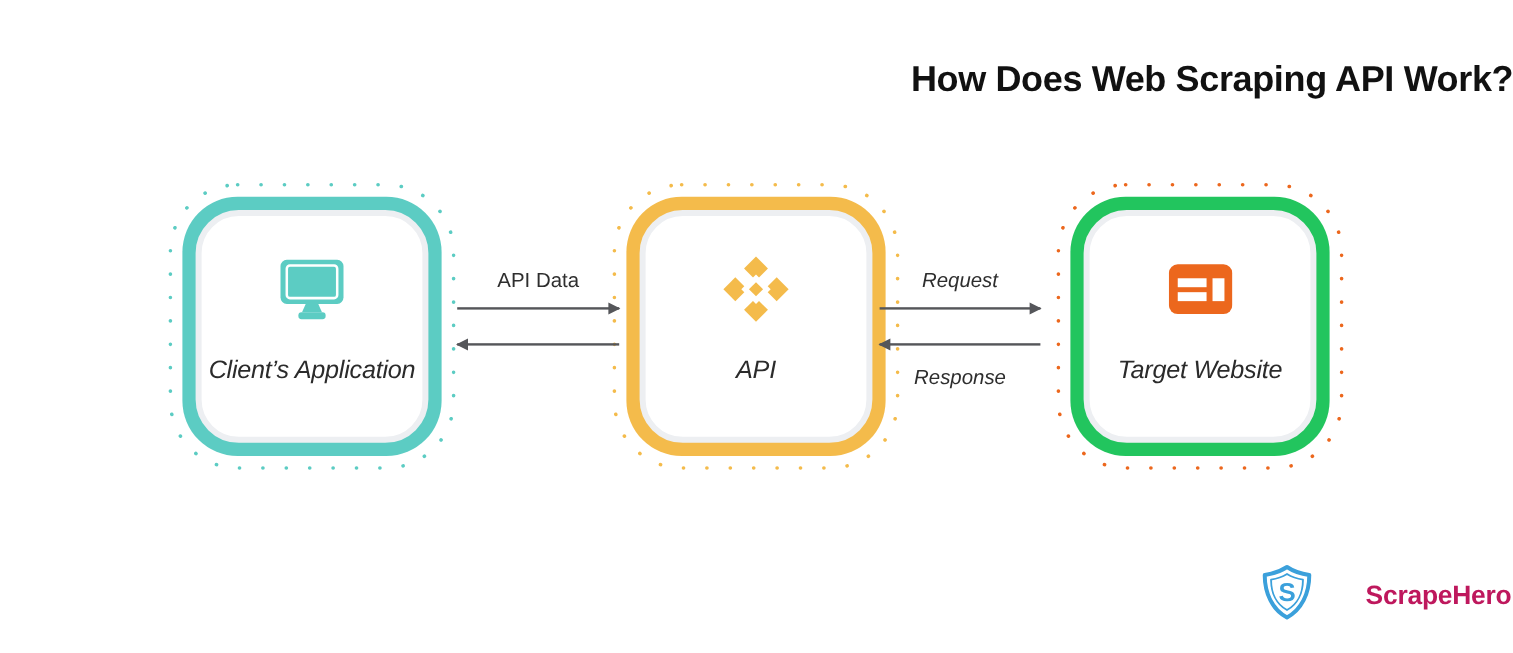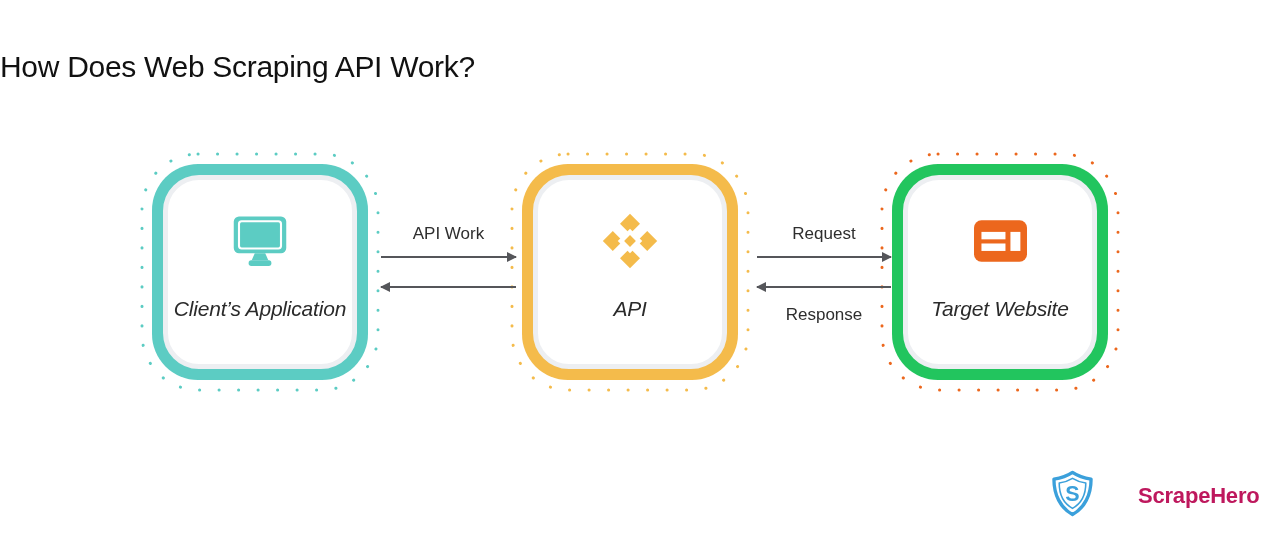"How Does Web Scraping API" .title { font-weight: 400 -> 700; text-align: left -> right }
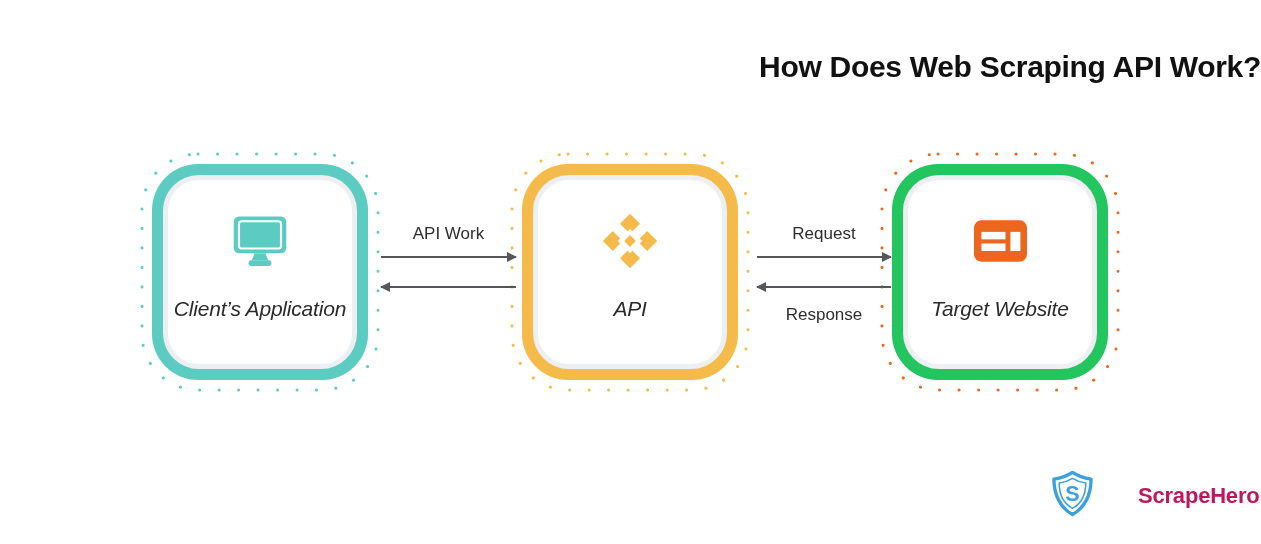"API Work" div.flow-label { text: Work -> Data }
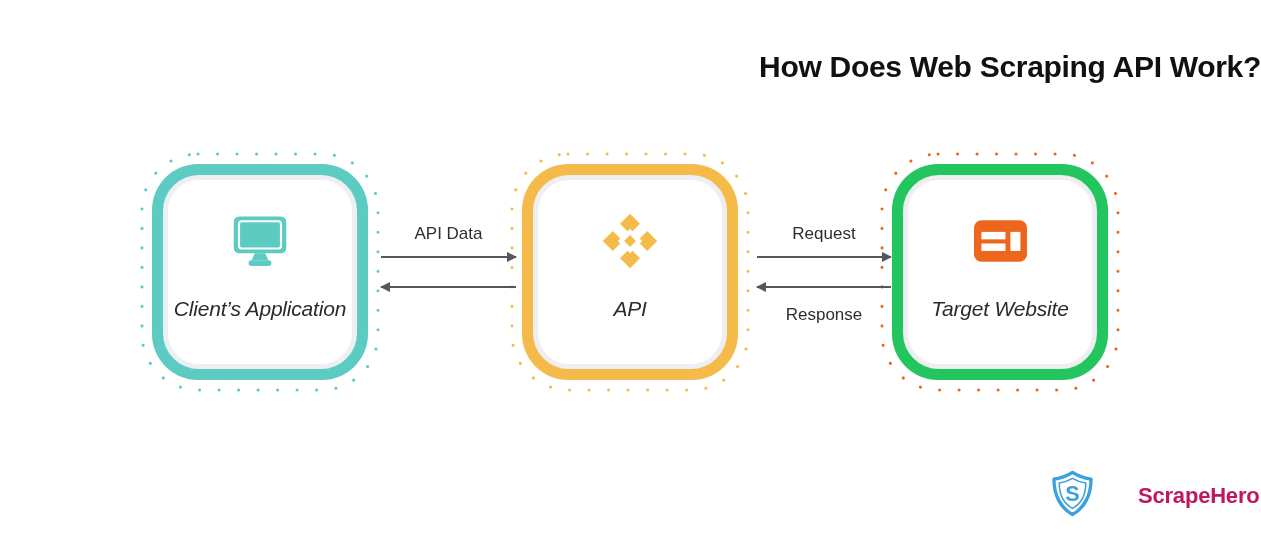"Request" div.flow { font-style: none -> italic; left: 757px -> 733px }
